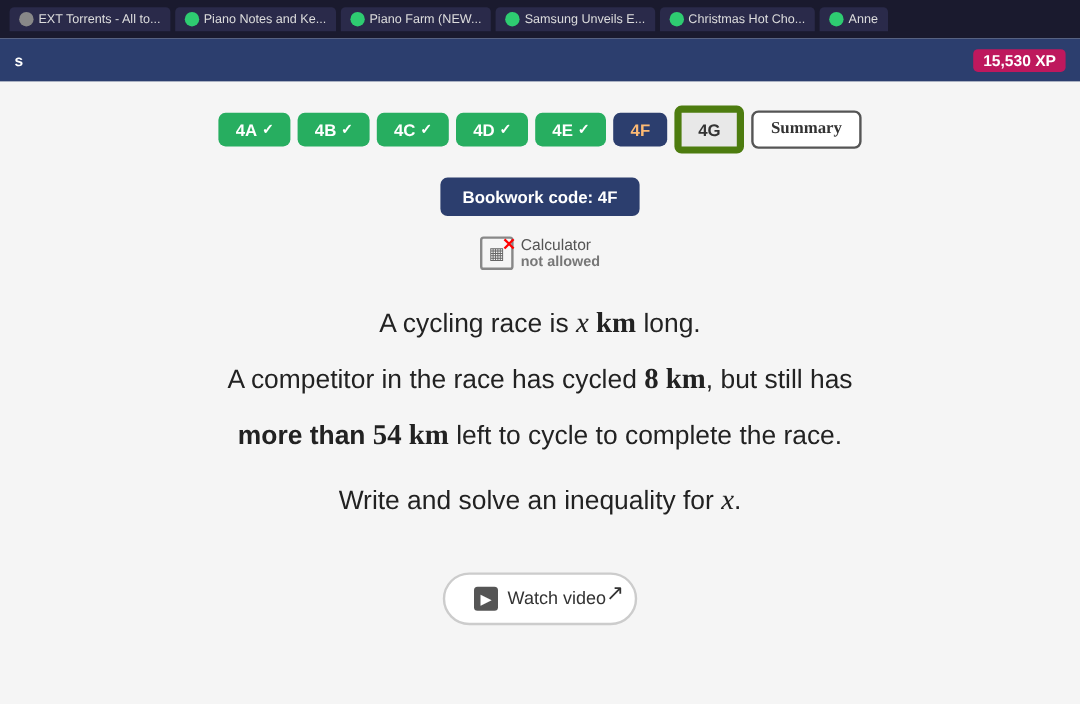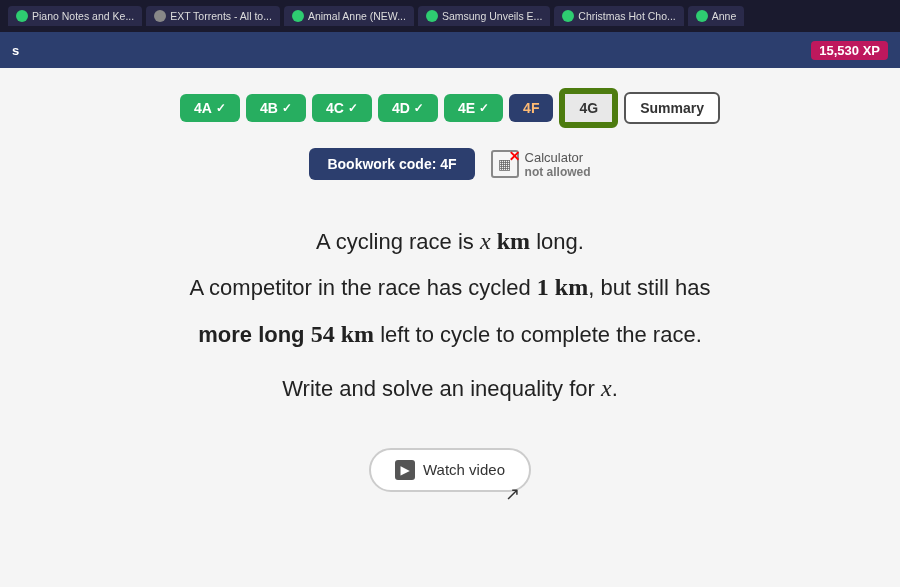"Piano Notes and Ke..." div.tab-item { order: before "EXT Torrents - All to..." -> after "EXT Torrents - All to..." }
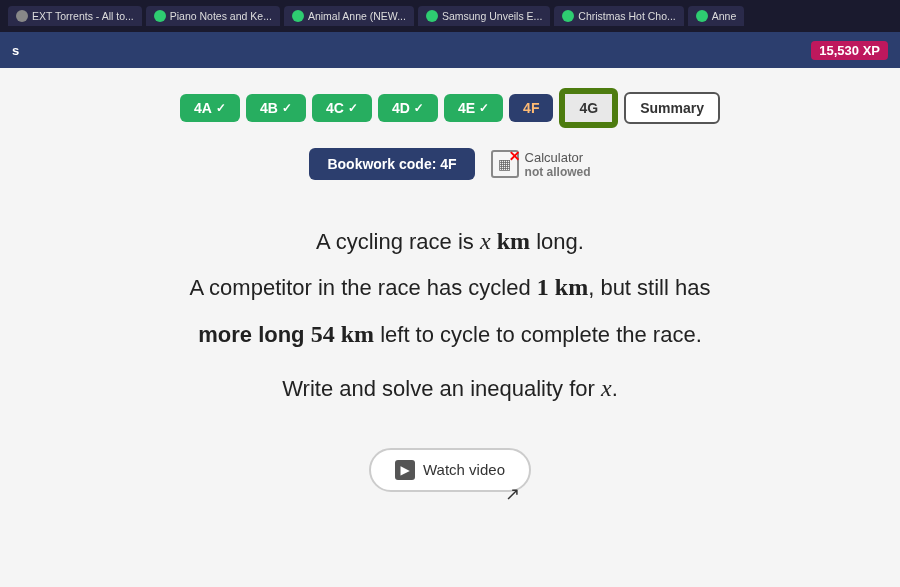"Animal Anne (NEW..." span { text: Animal Anne -> Piano Farm }
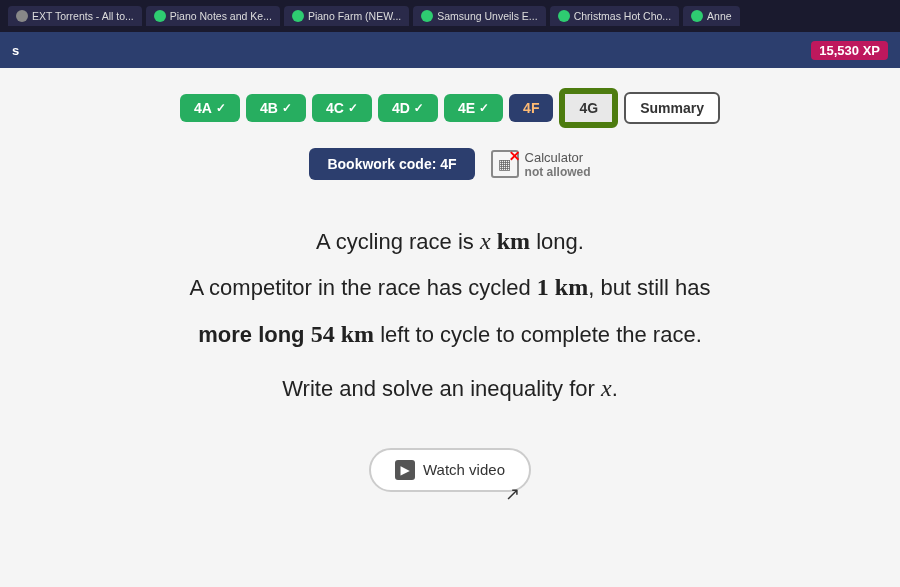"Summary" .tab-btn.summary { font-family: none -> Liberation Serif, serif }
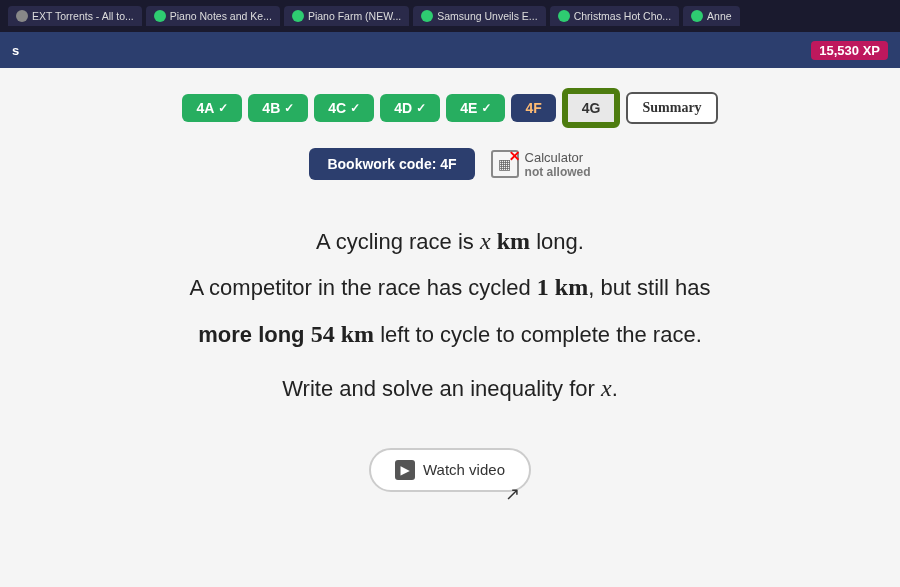"Bookwork code: 4F" .bookwork-row { flex-direction: none -> column; margin-bottom: 42px -> 26px }
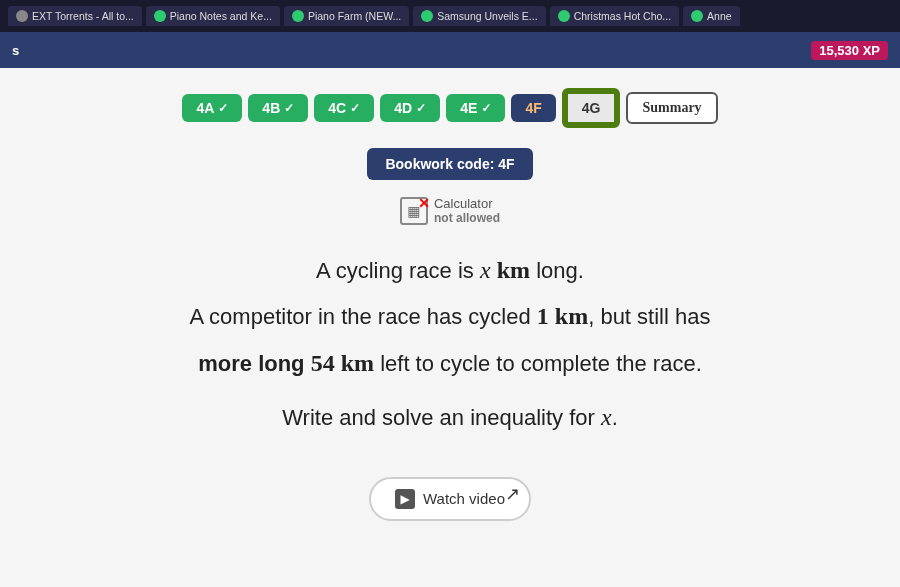"1 km" span.math-num { text: 1 -> 8 }
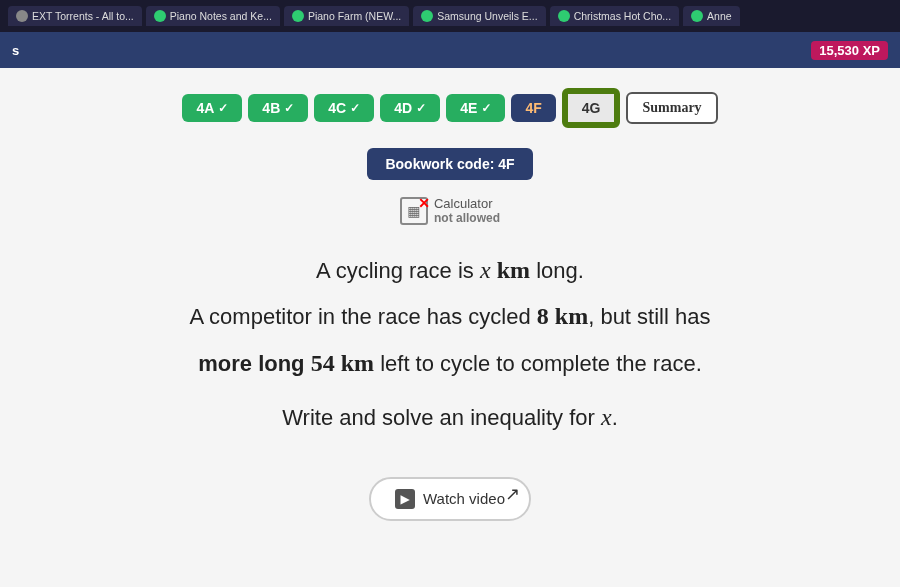"more long" span.bold-text { text: long -> than }
